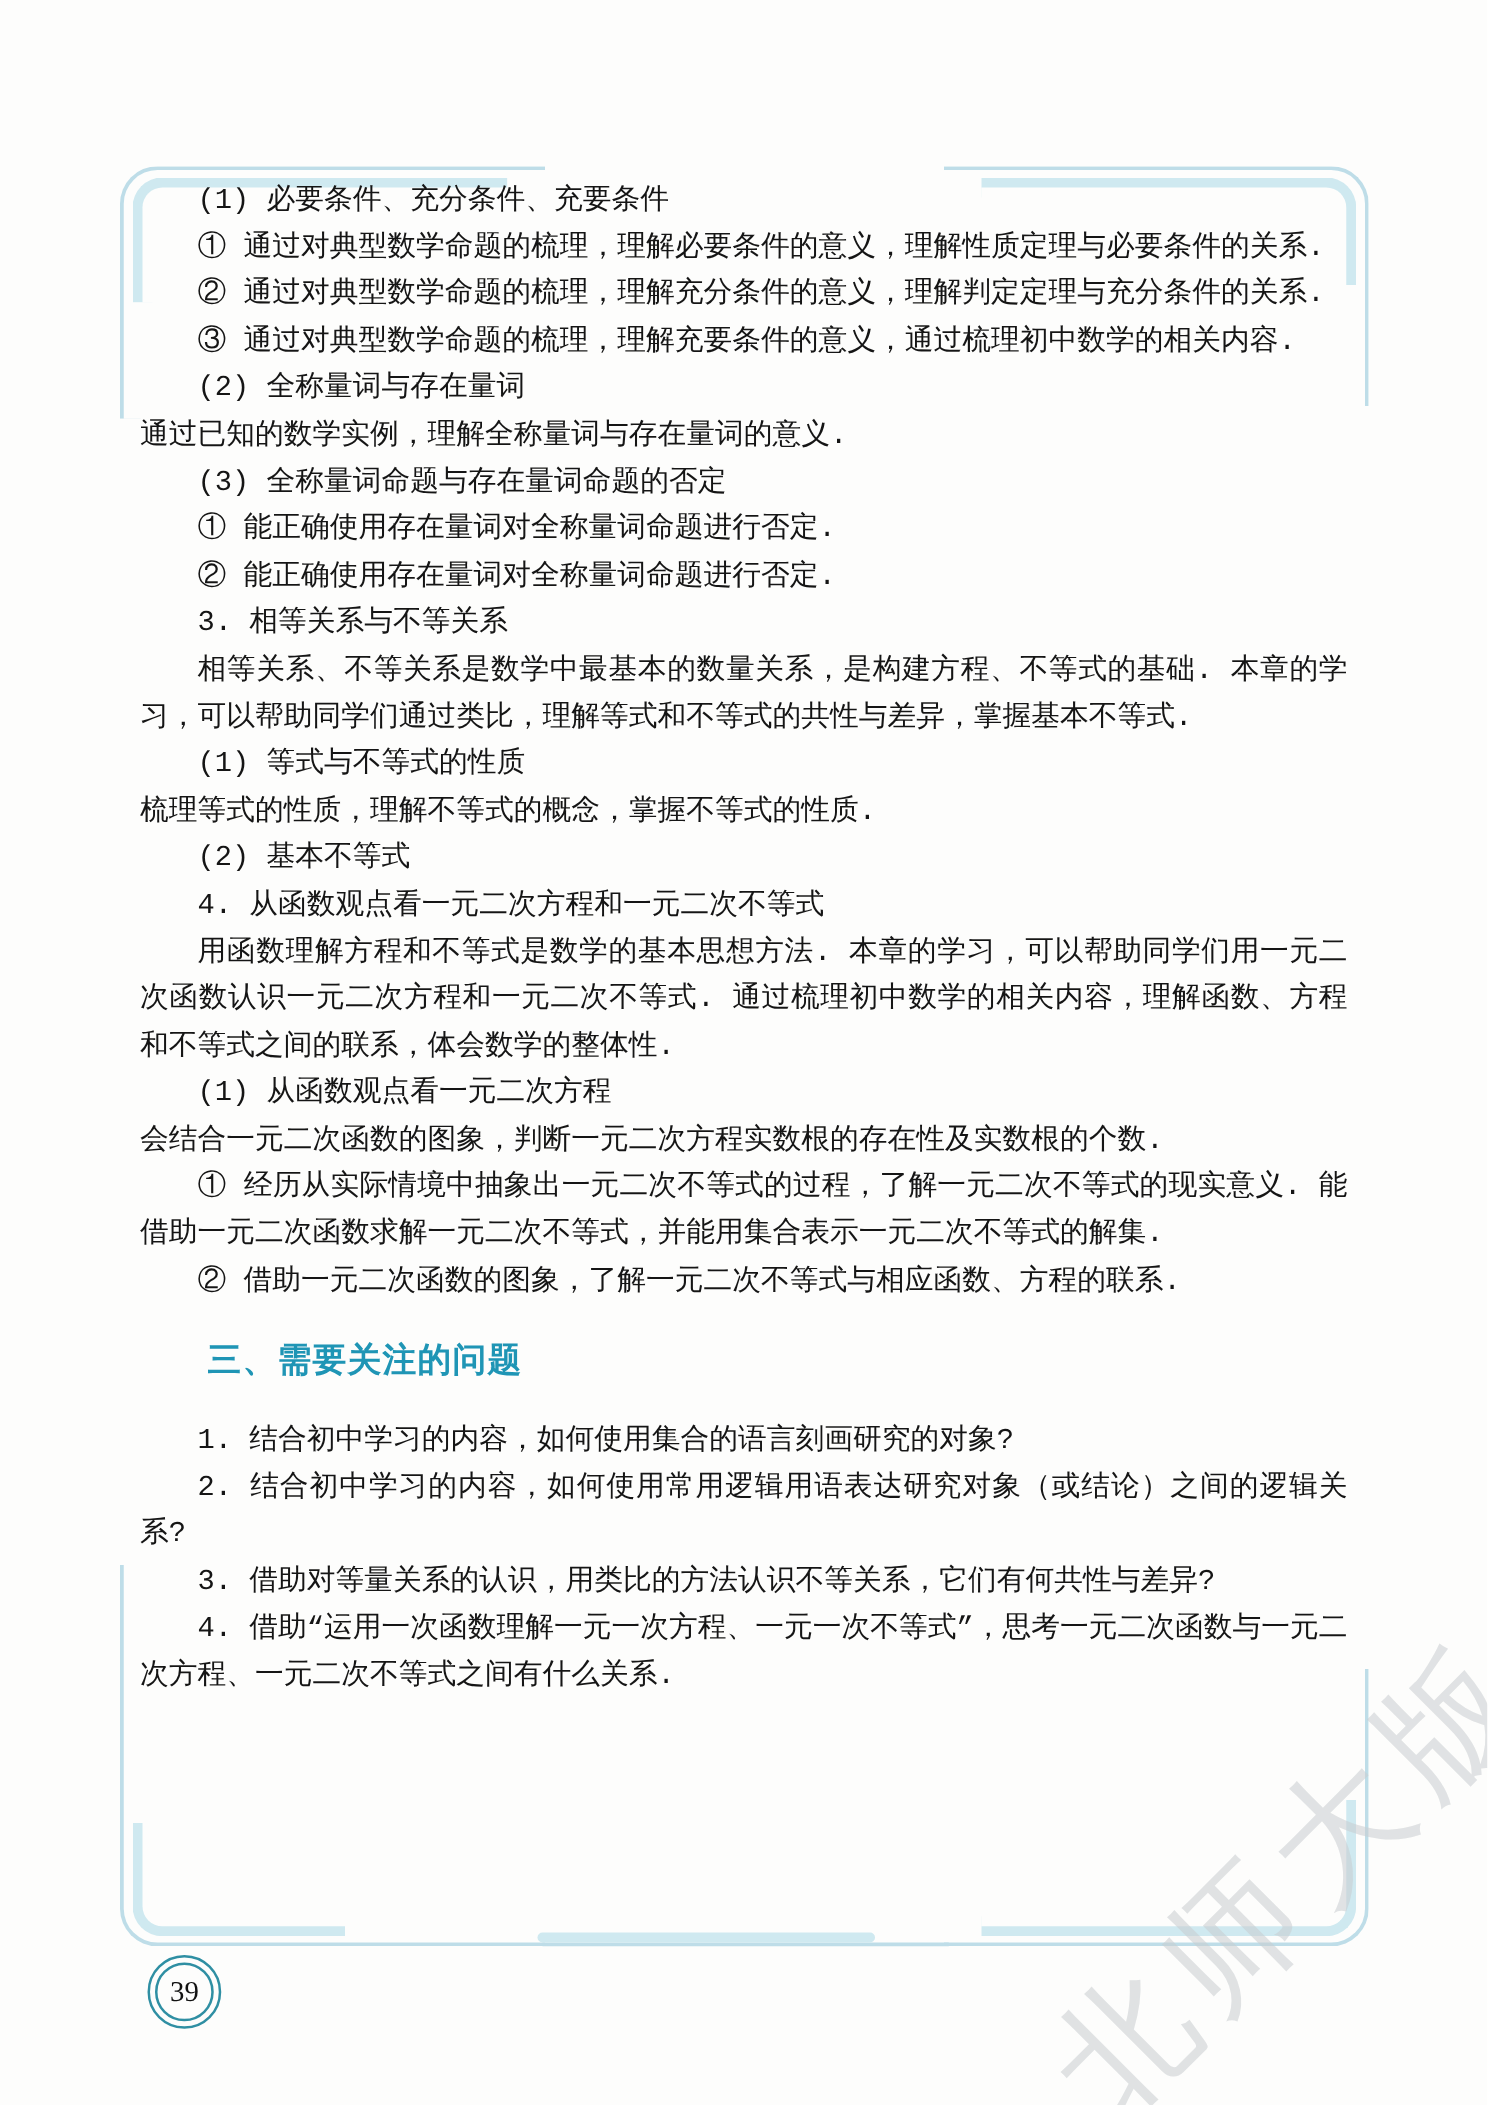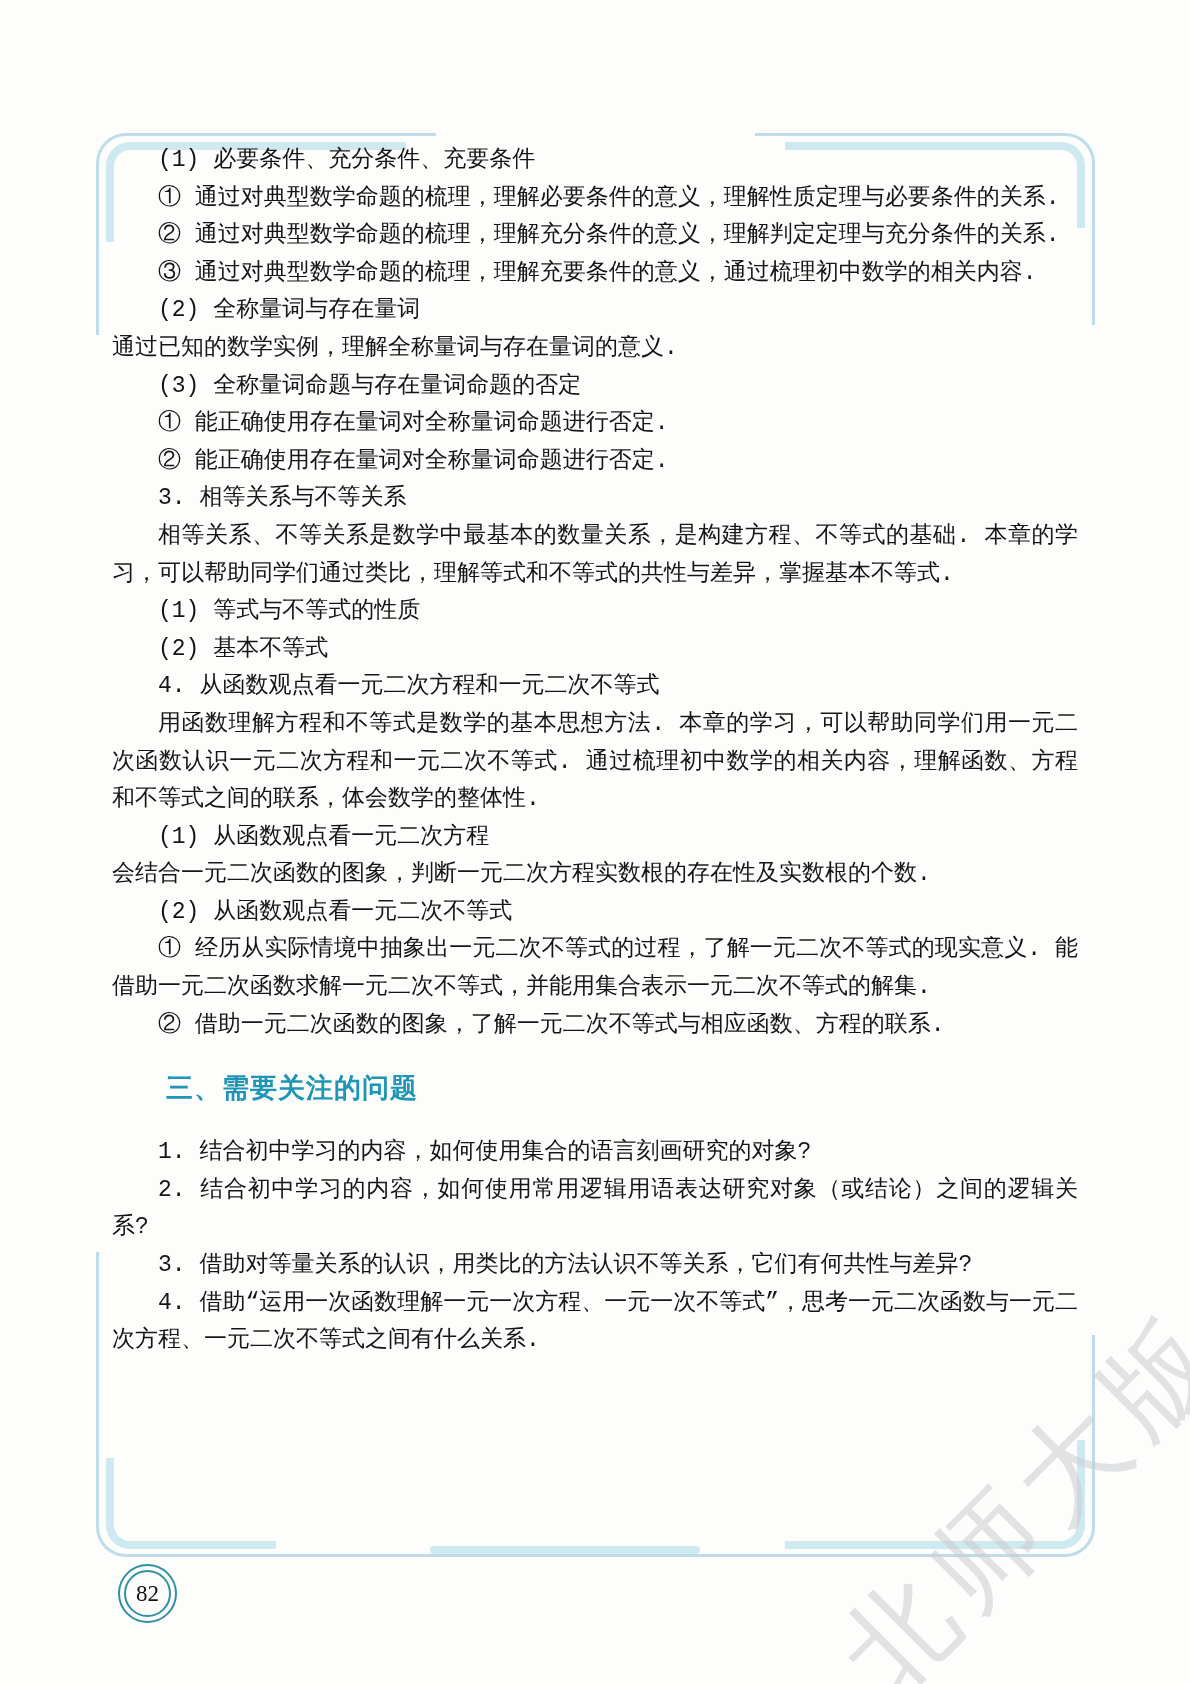"梳理等式的性质，理解不等式的概念，掌握不等式的性质." p.ln { html: none -> <p>梳理等式的性质，理解不等式的概念，掌握不等式的性质.</p> }
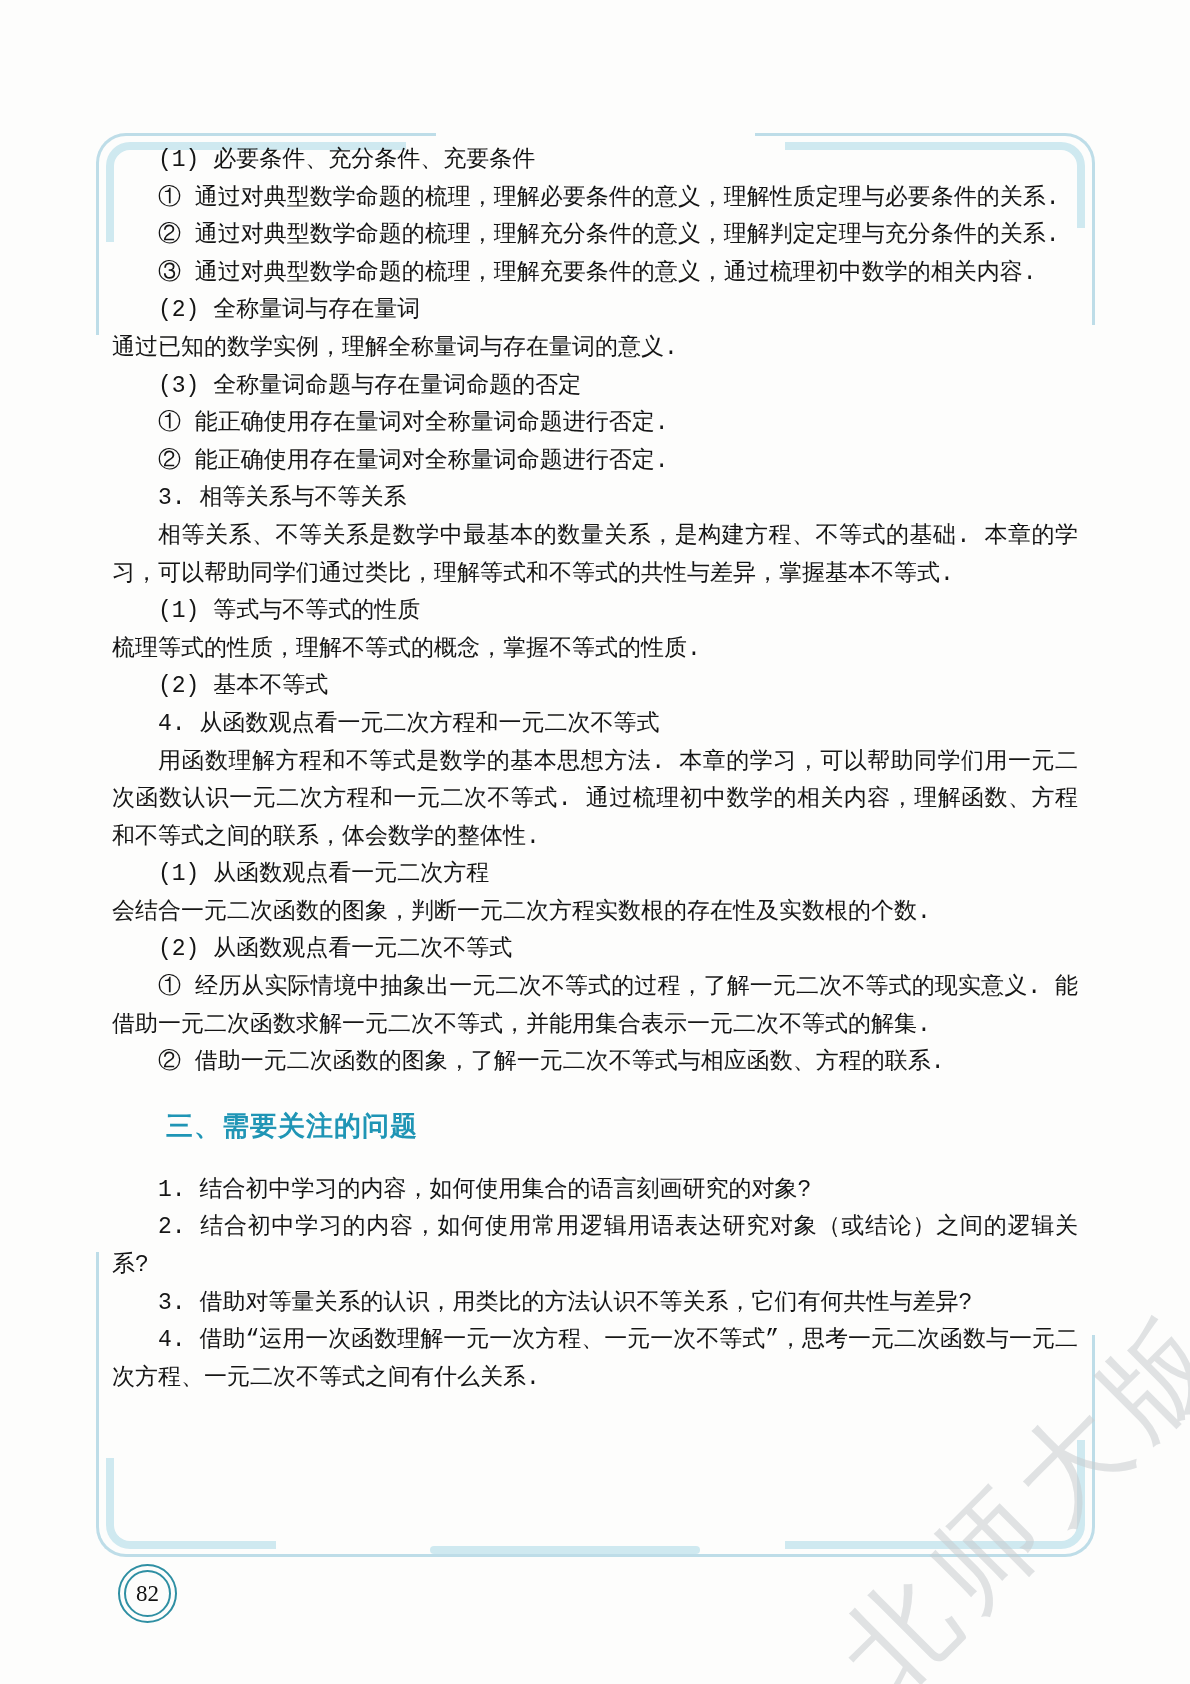"(2) 从函数观点看一元二次不等式" p.ln { html: <p>(2) 从函数观点看一元二次不等式</p> -> none }
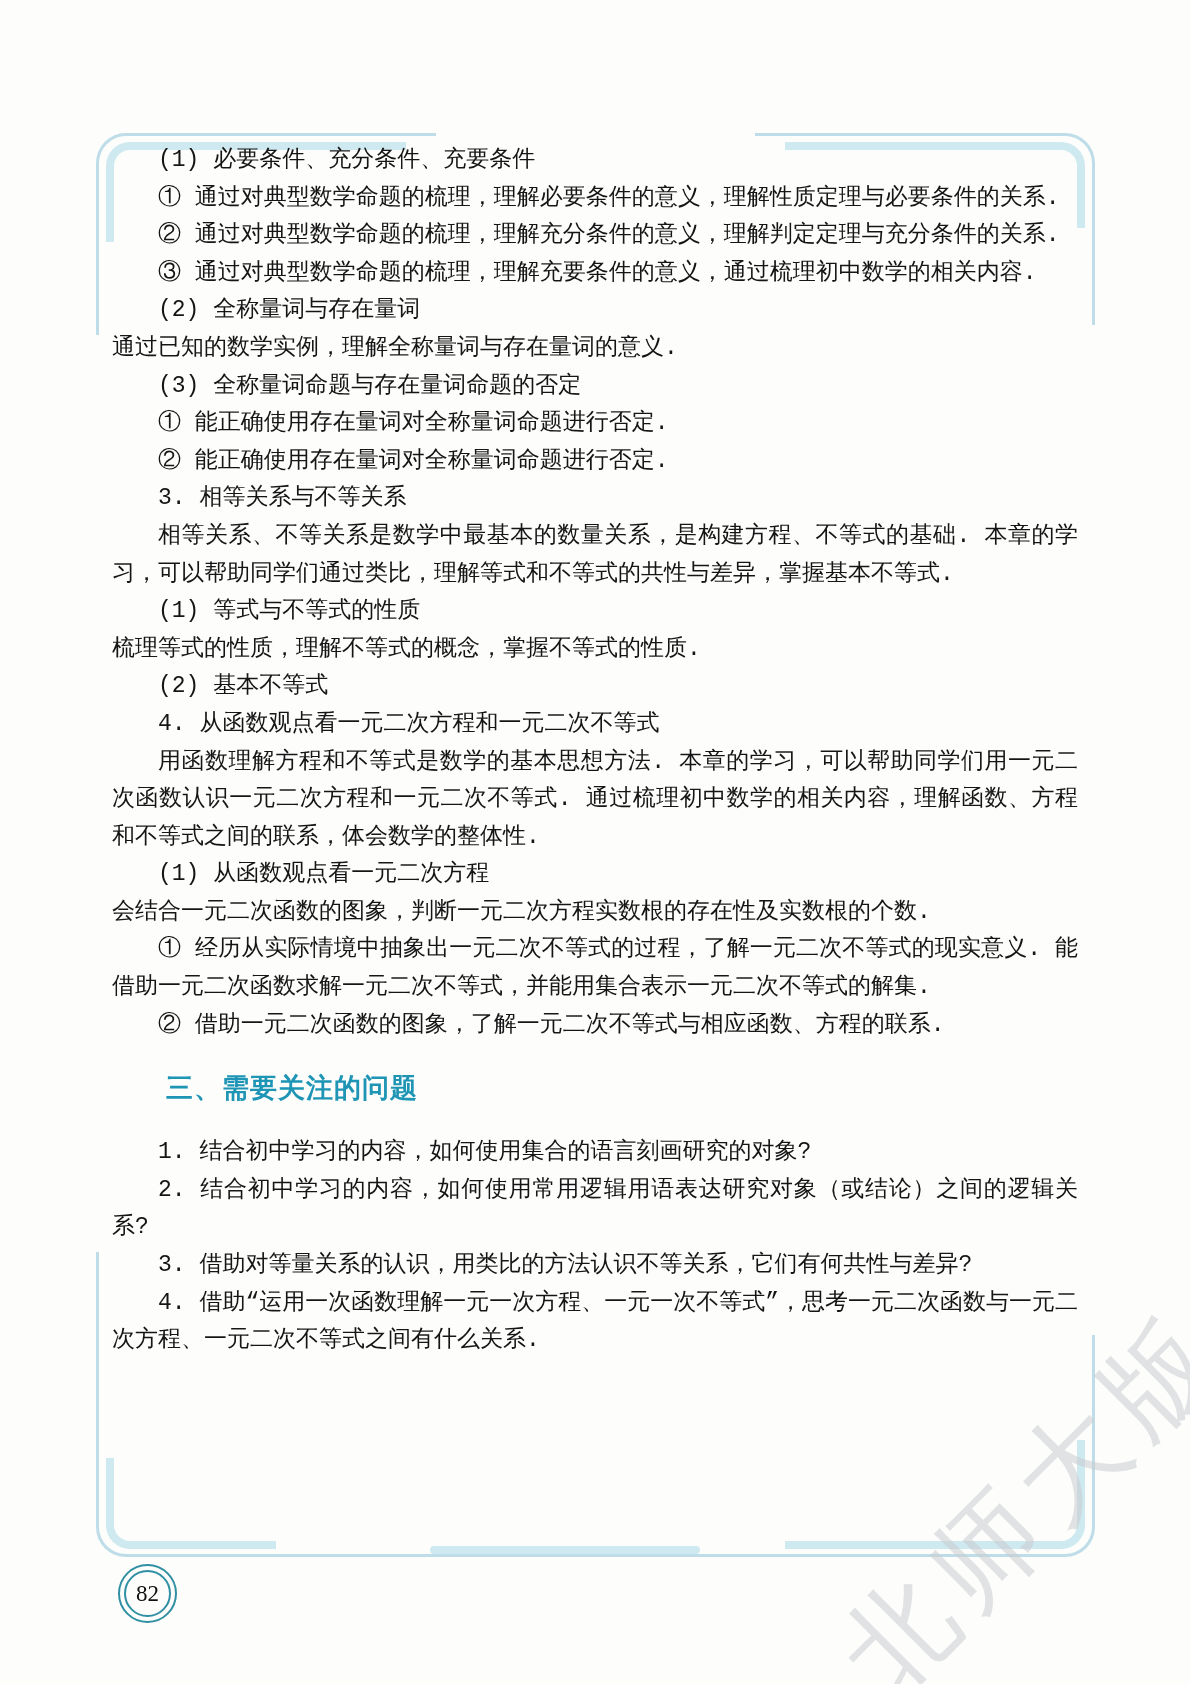"82" span { text: 82 -> 39 }
